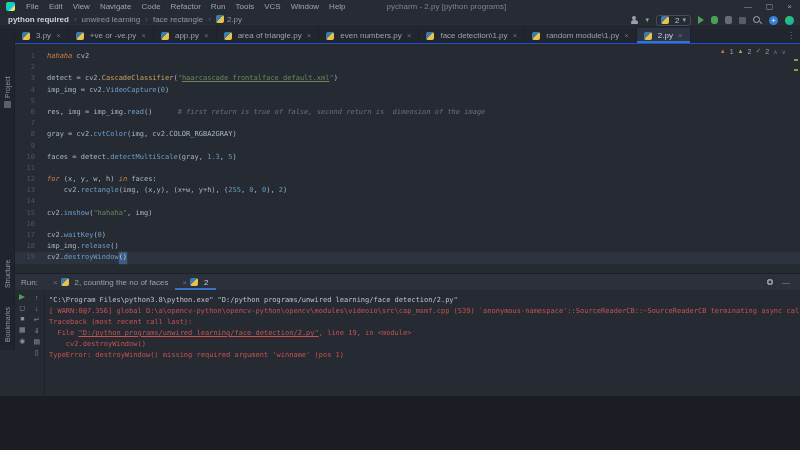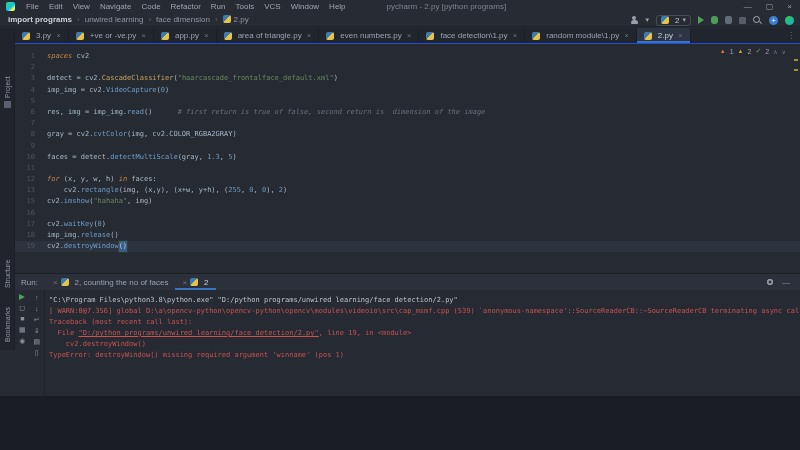"import programs" span.bc-item { text: import programs -> python required }
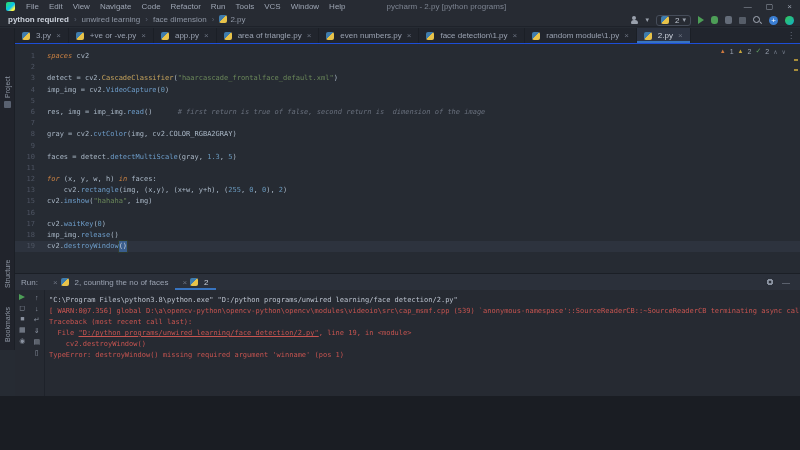"face dimension" span.bc-item { text: dimension -> rectangle }
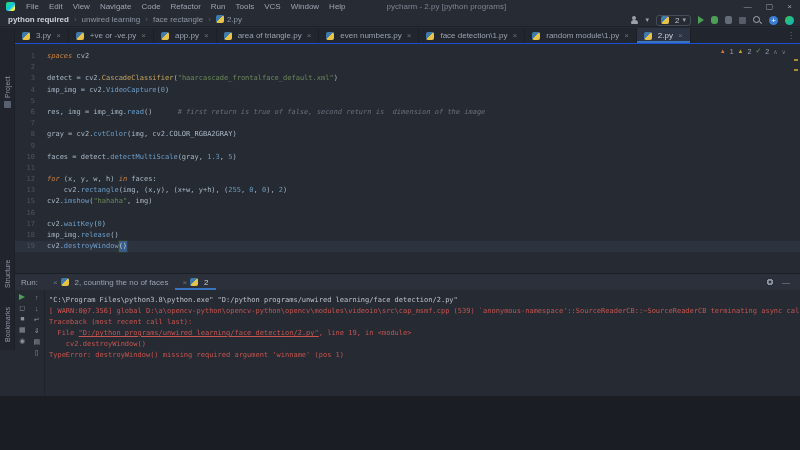"spaces" span.tk-kw { text: spaces -> hahaha }
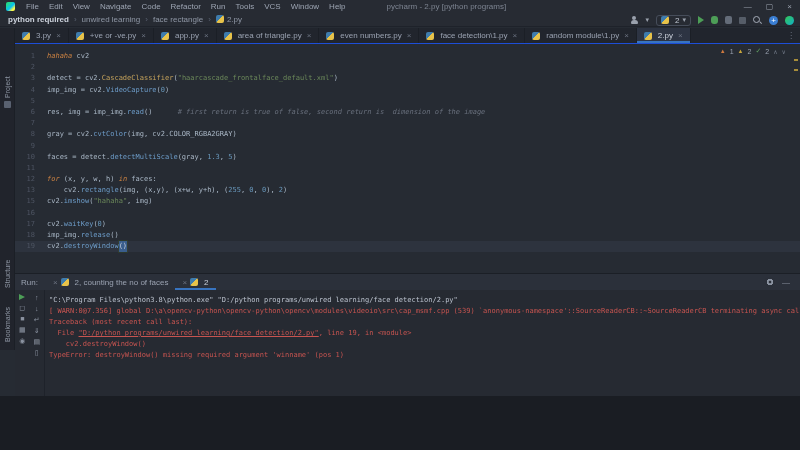"haarcascade_frontalface_default.xml" .tk-stru { text-decoration: none -> underline }
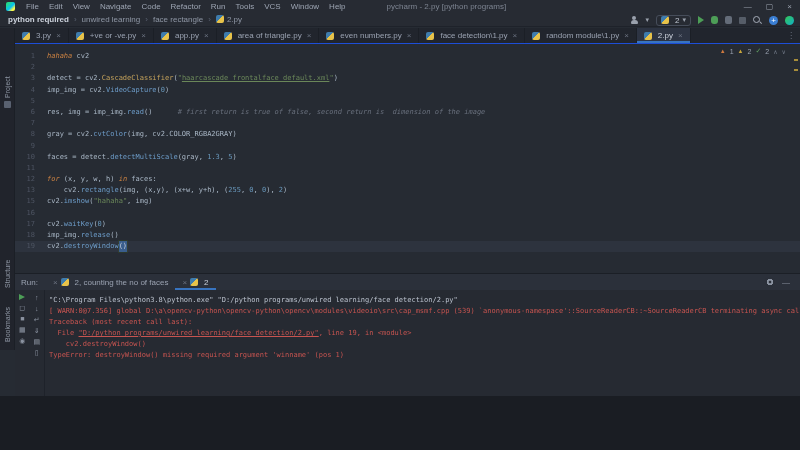"14" div.code-line { html: none -> <div><span>14</span></div> }
